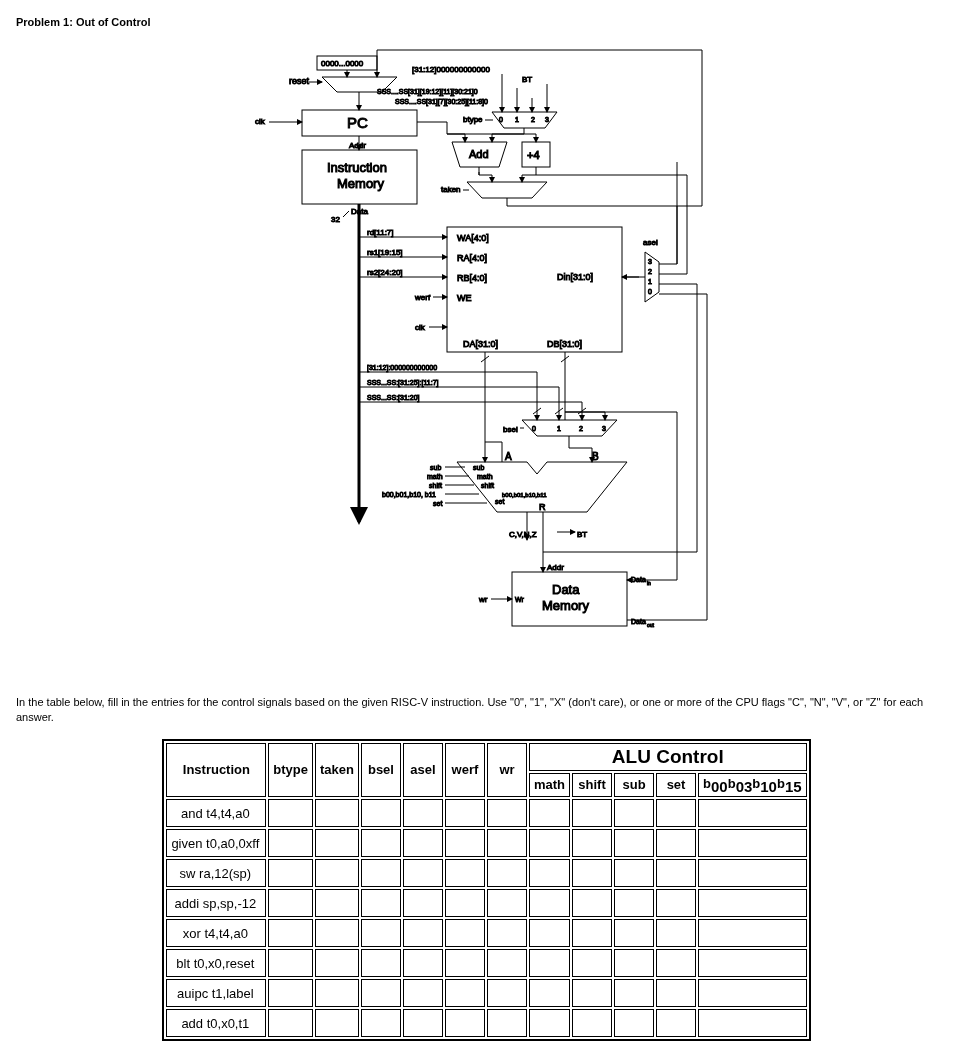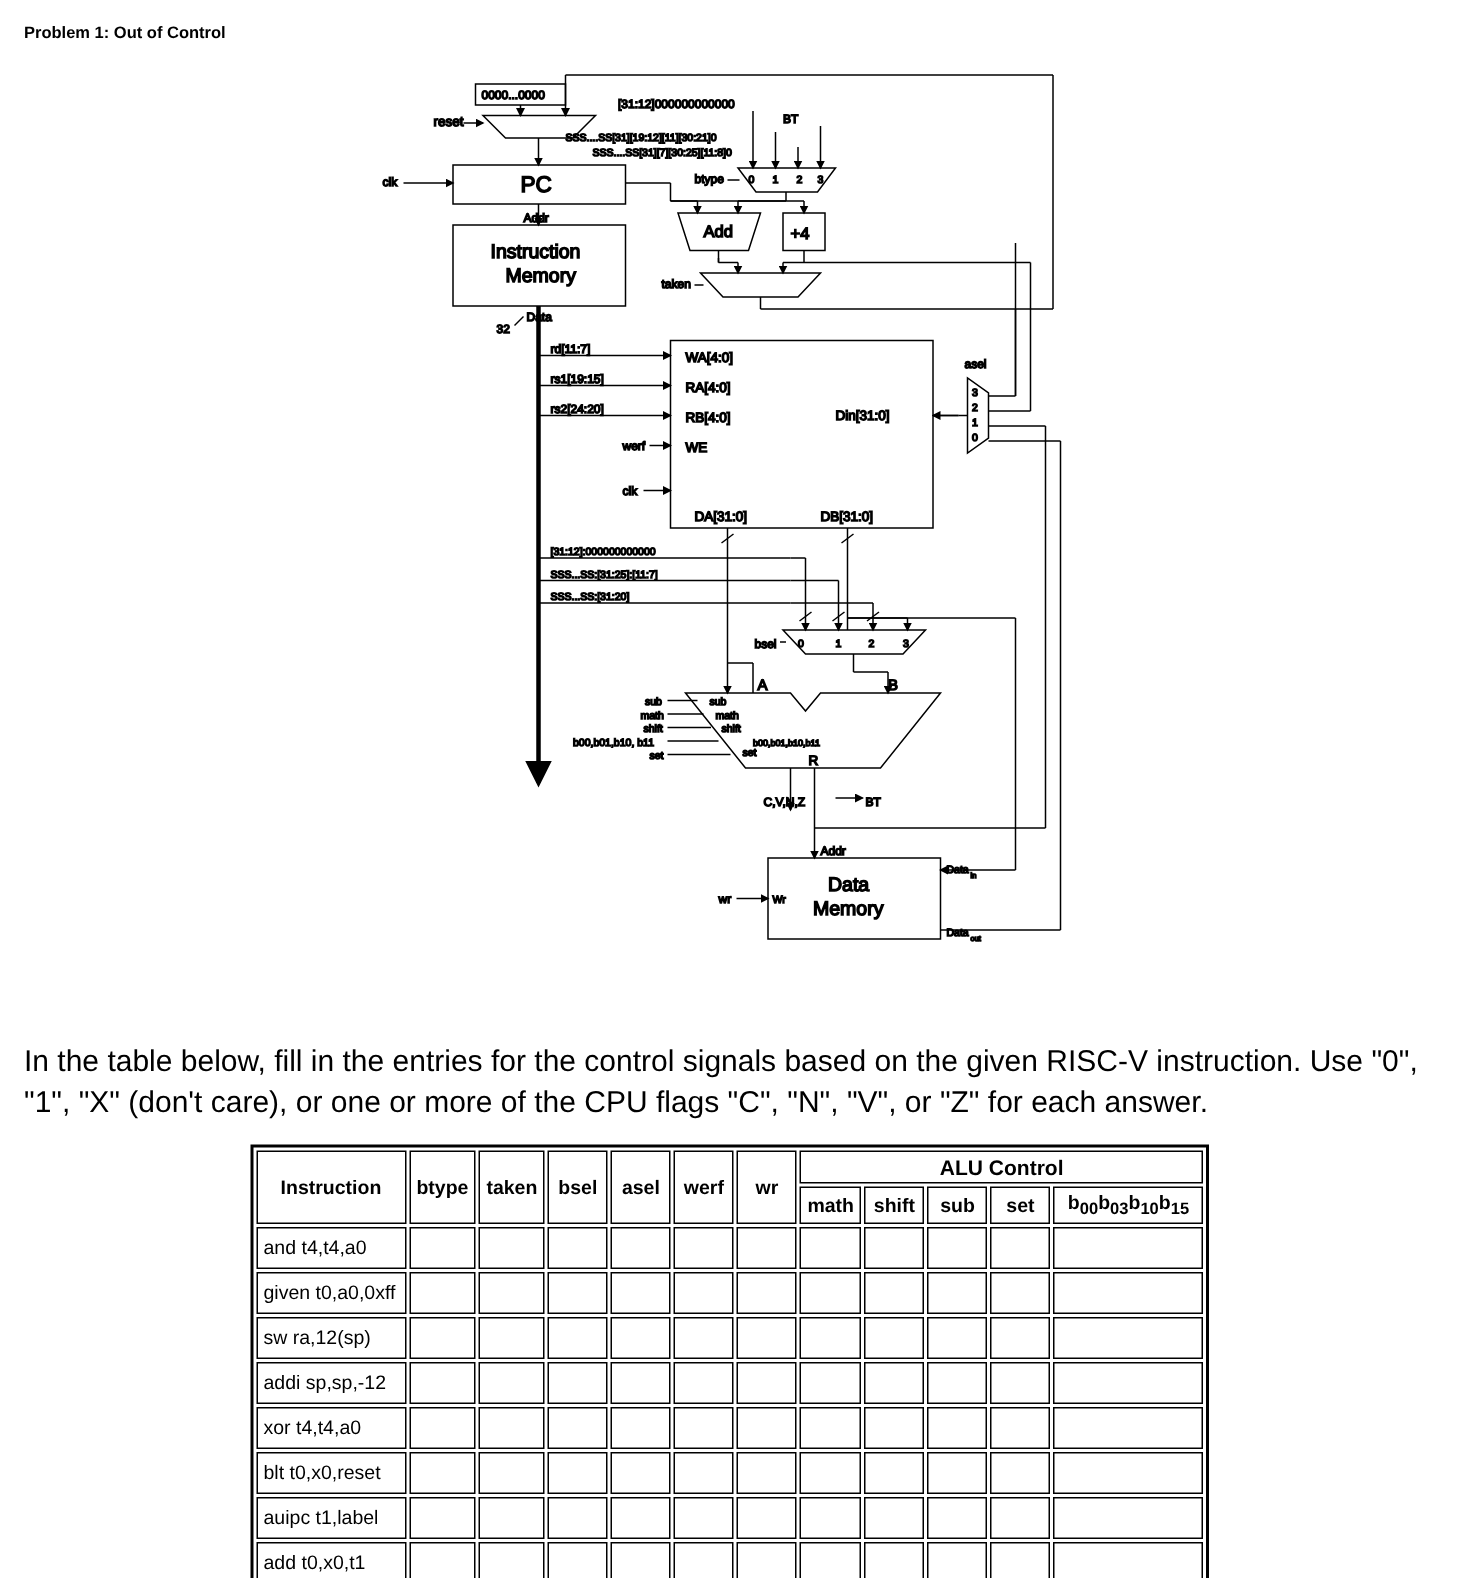"In the table below, fill" .description { font-size: 20px -> 11px }
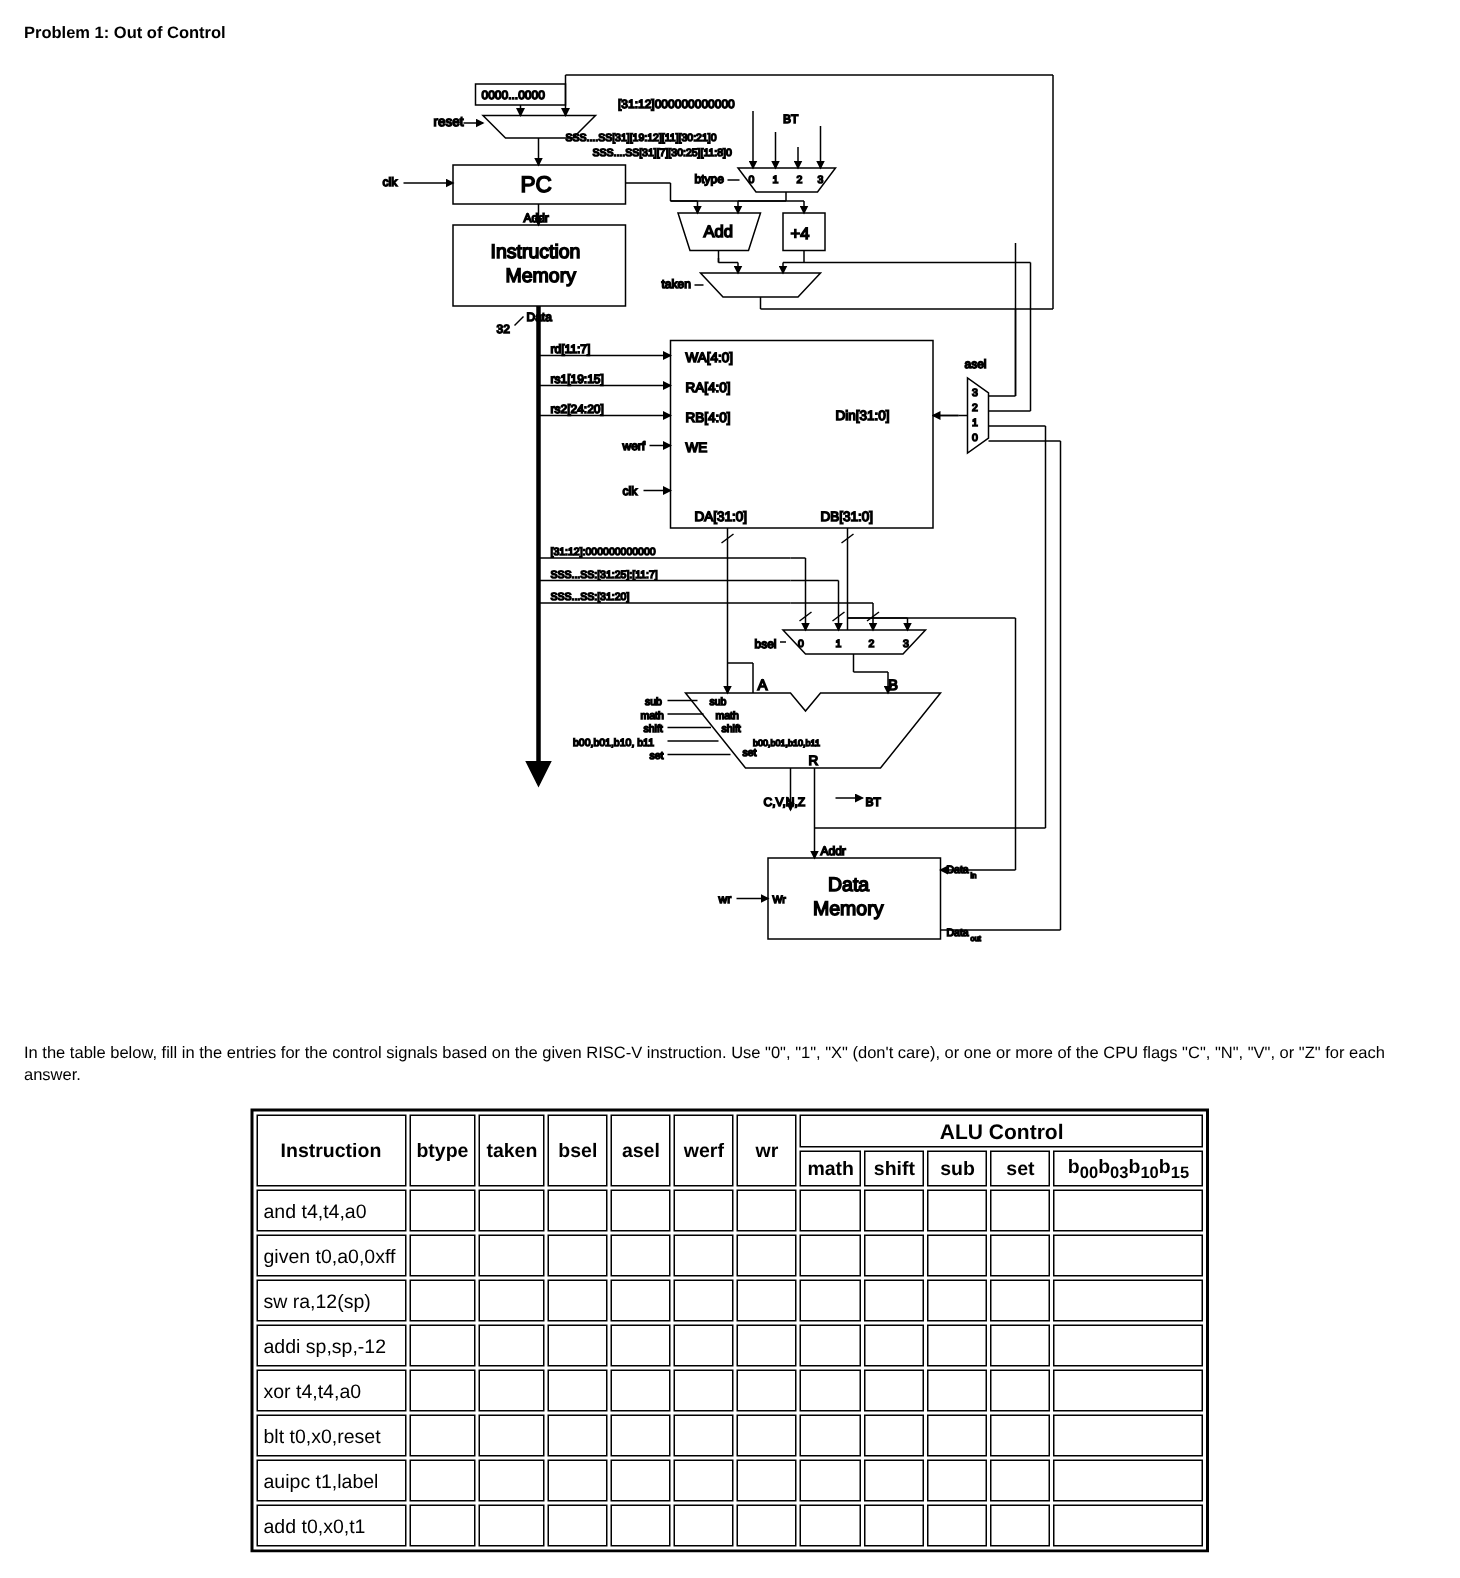"ALU Control" table.ctl th.alu-head { font-size: 14px -> 19px }
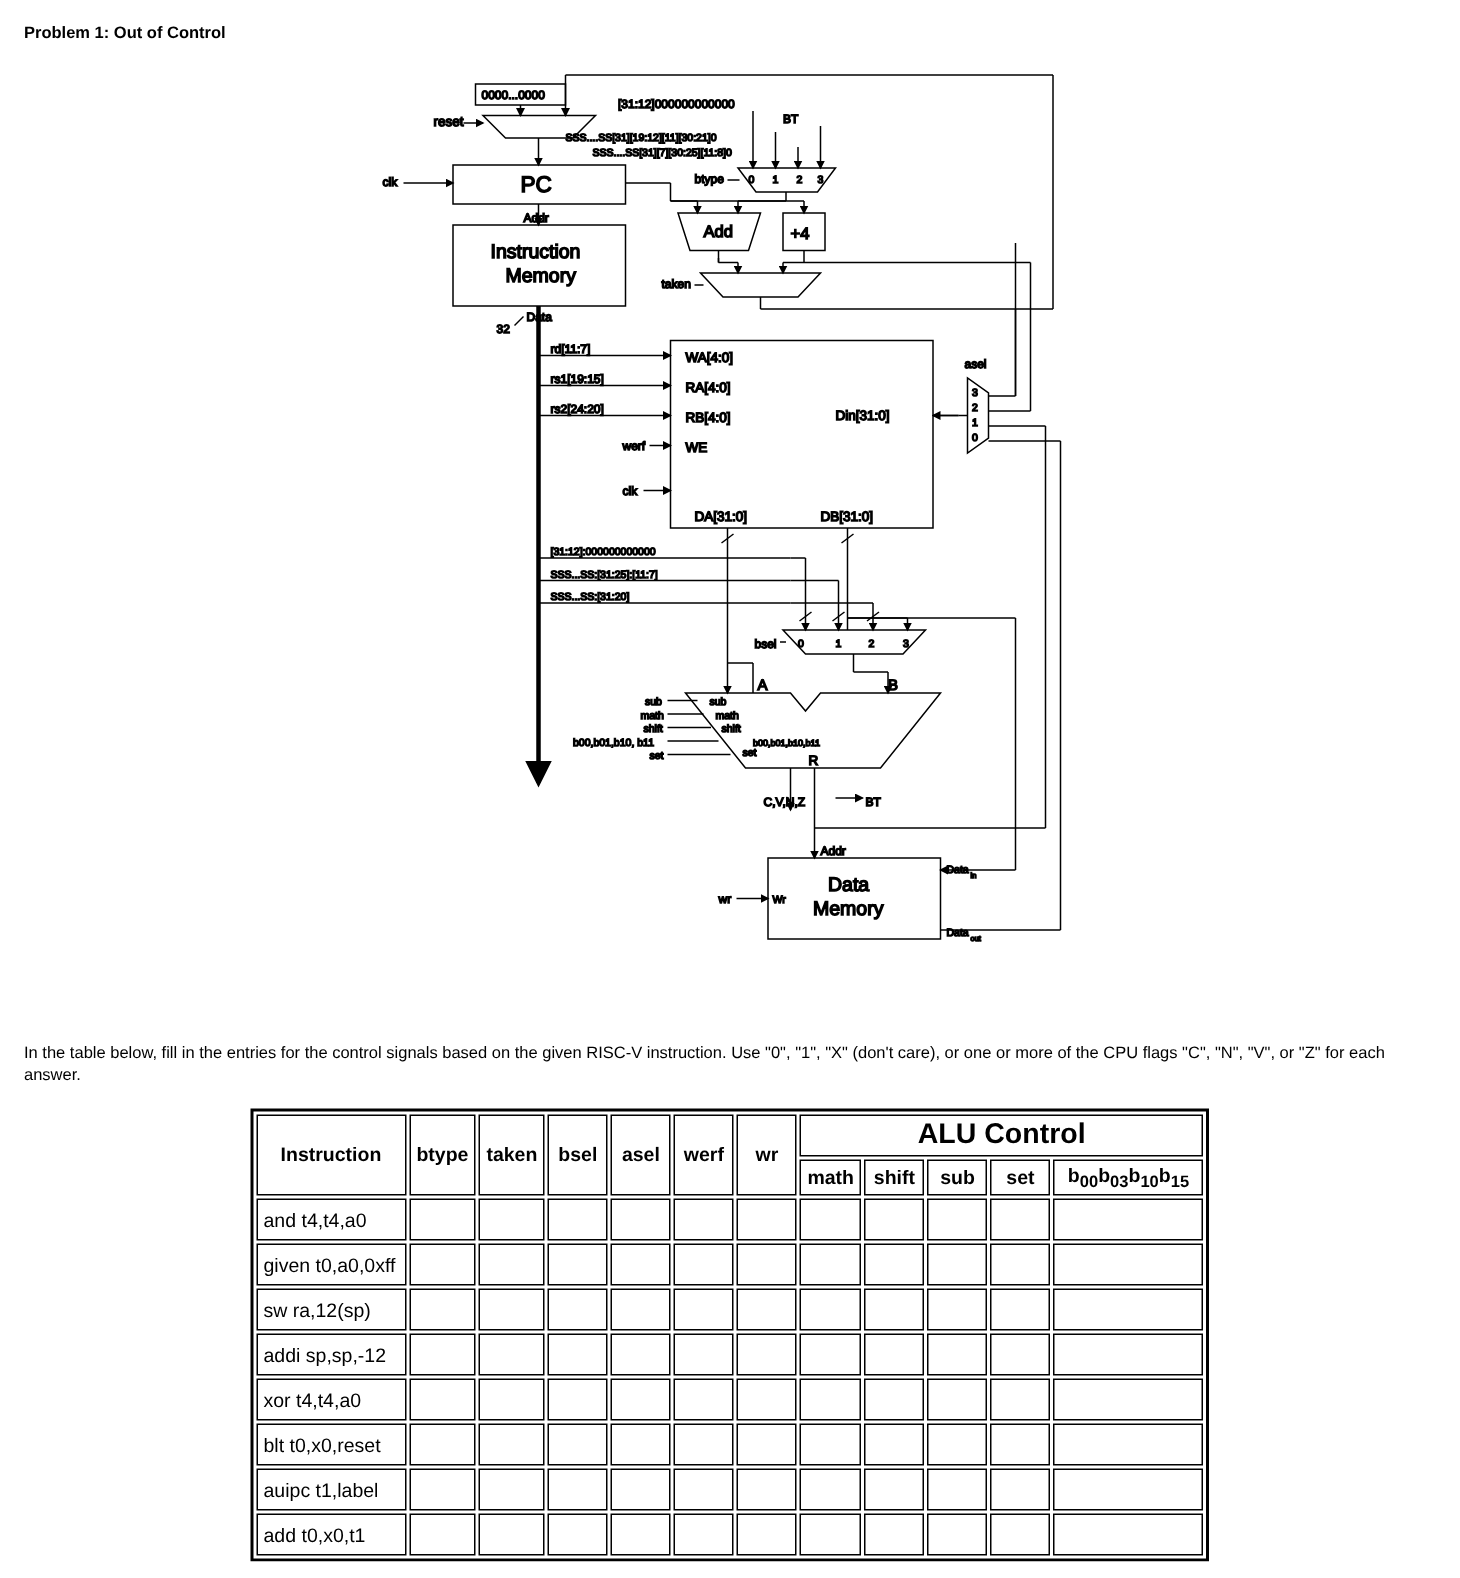"00" .sub { font-size: 11px -> 15px }
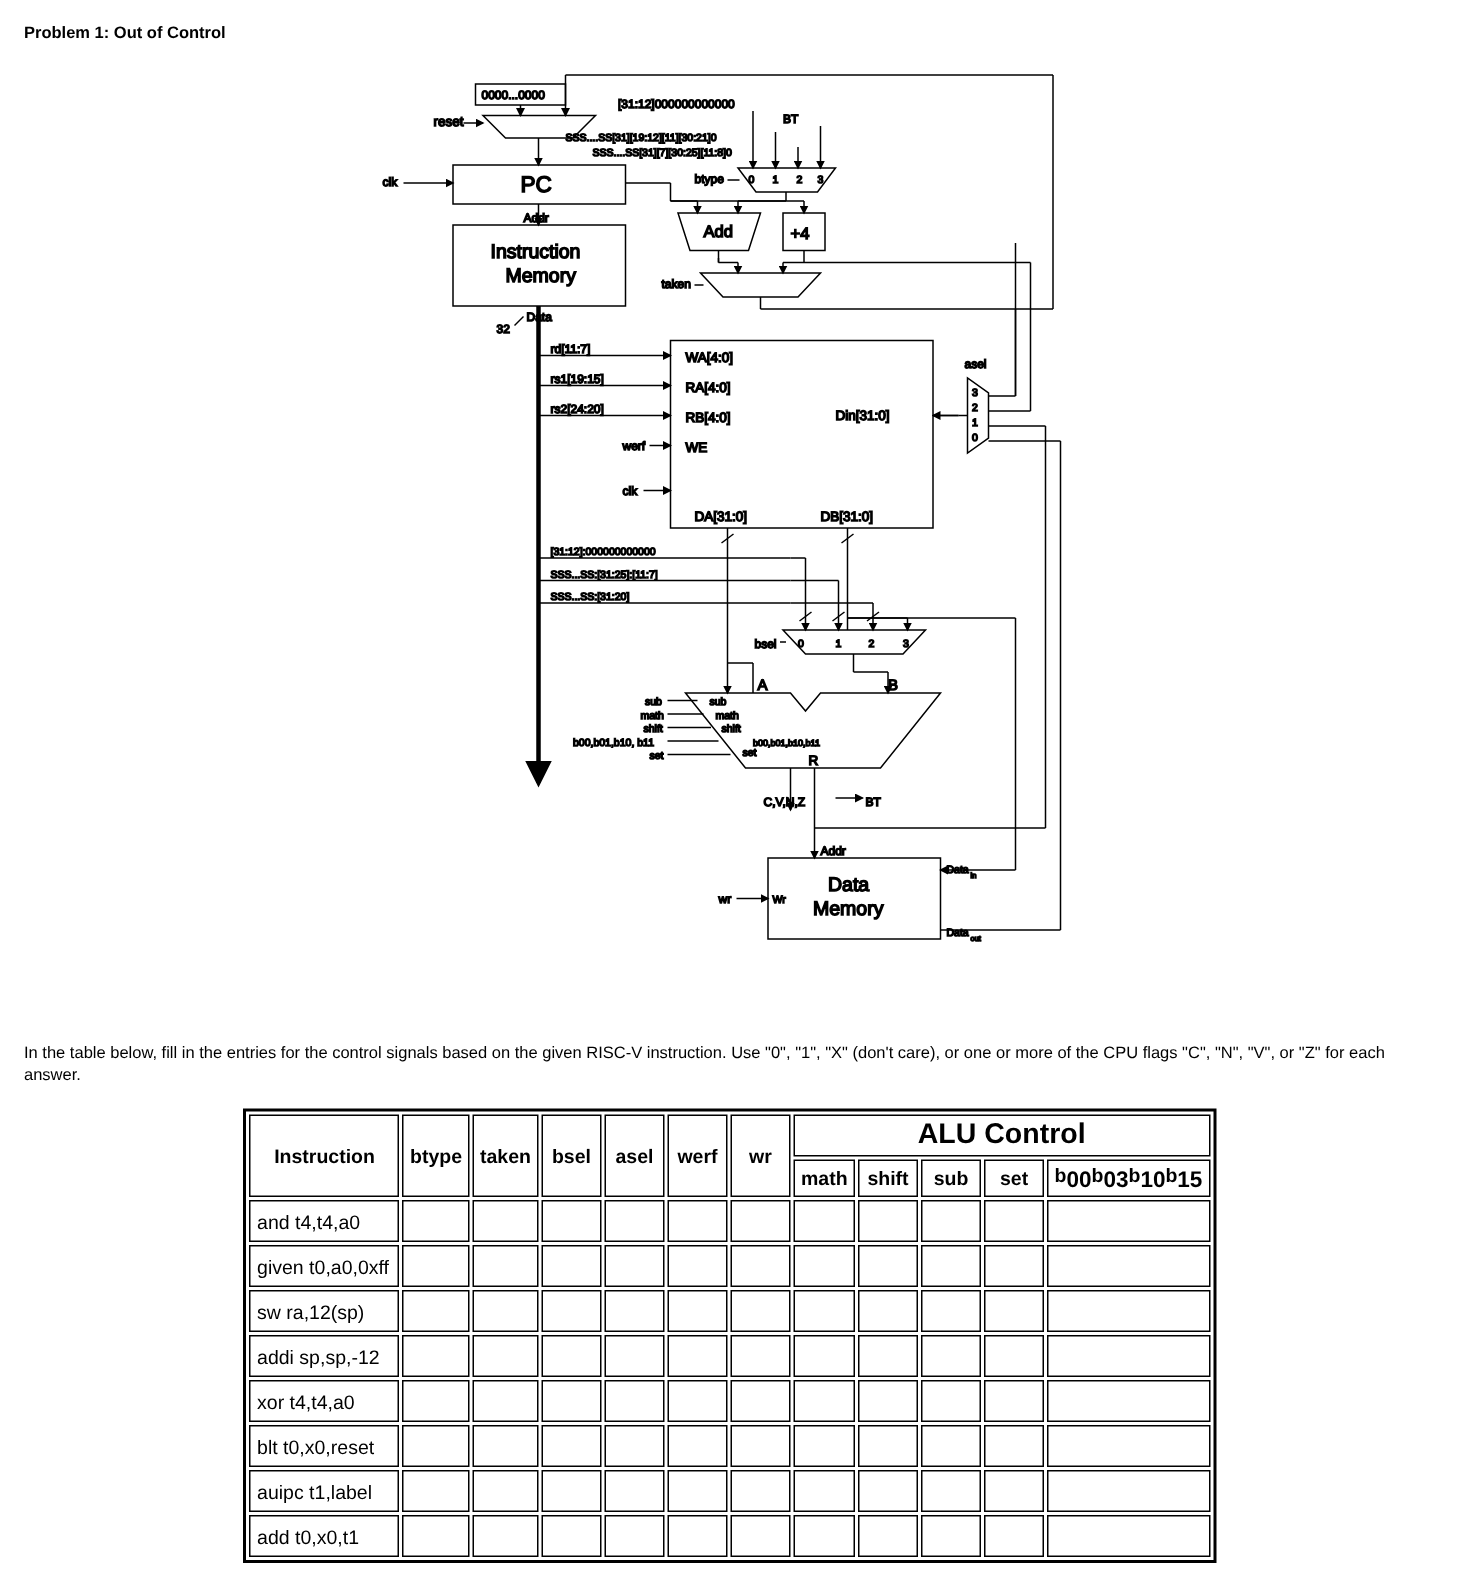"and t4,t4,a0" table.ctl td.instr { text-align: left -> center }
